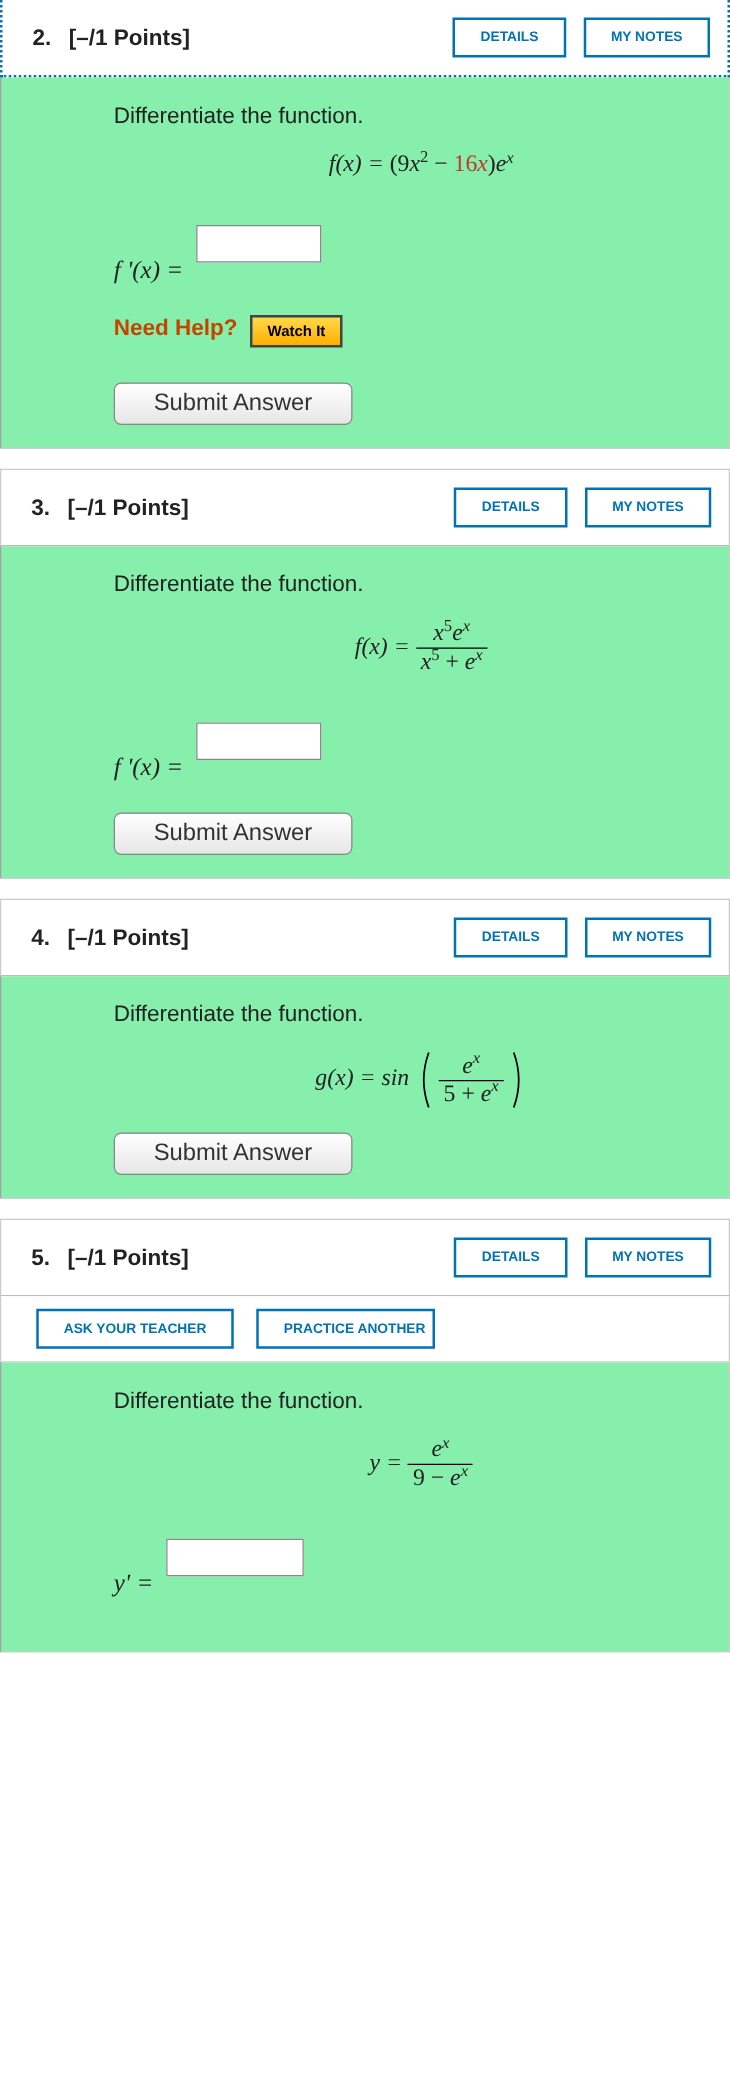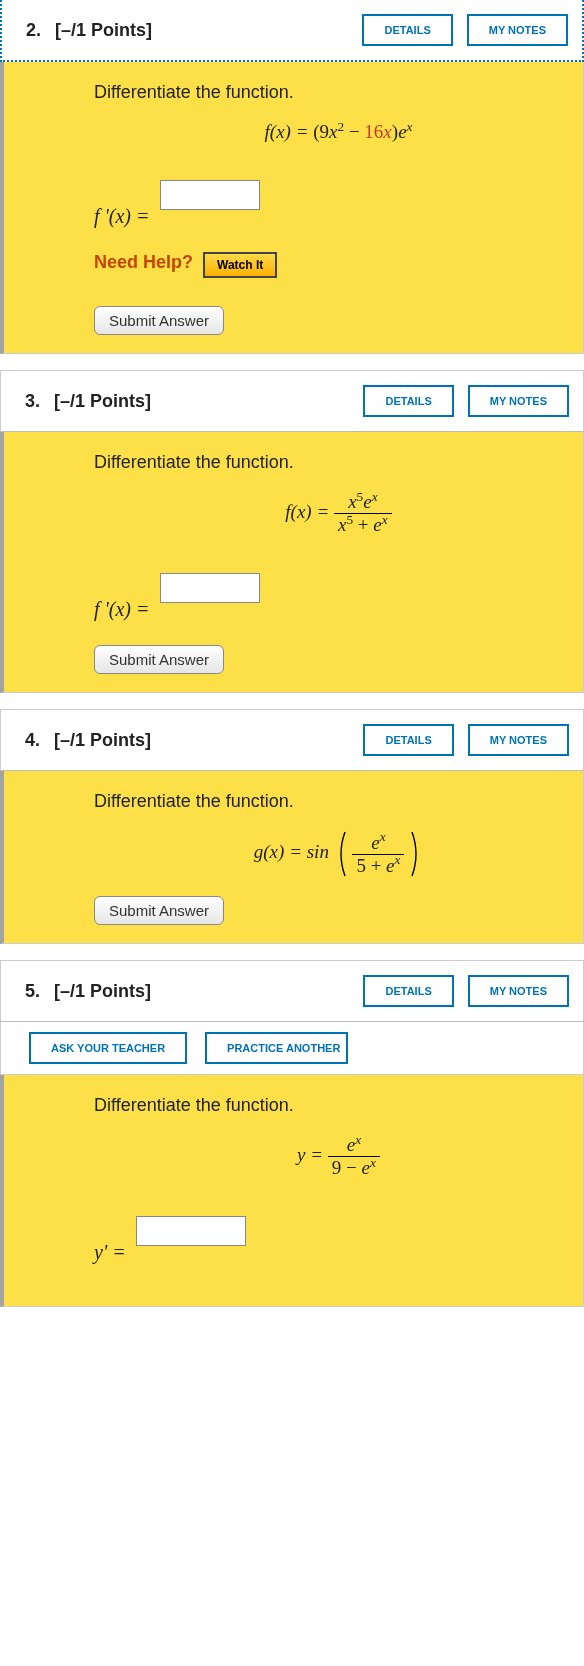"Differentiate the function." .q-body { background: #fde047 -> #86efac; border-left: 4px solid #a3a3a3 -> 1px solid #a3a3a3 }
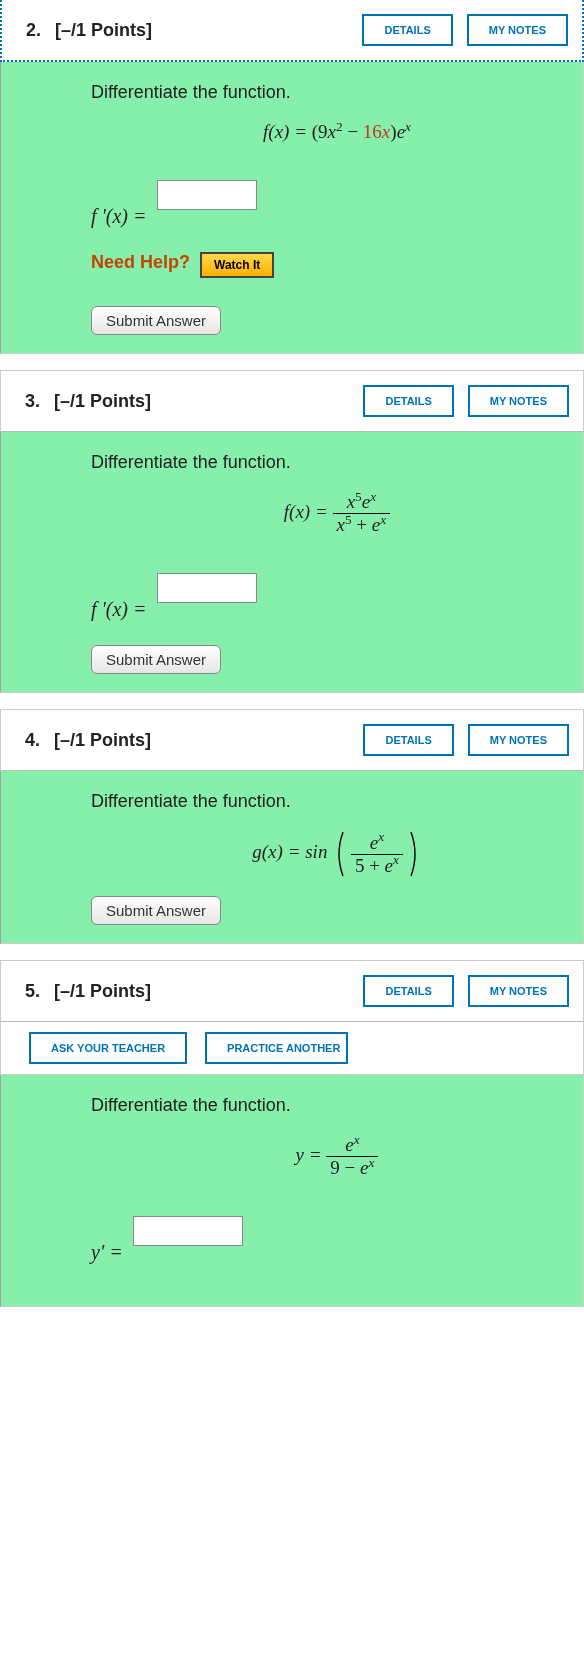"Submit Answer" .submit-btn { font-size: 15px -> 19px; padding: 5px 14px -> 5px 31px }
